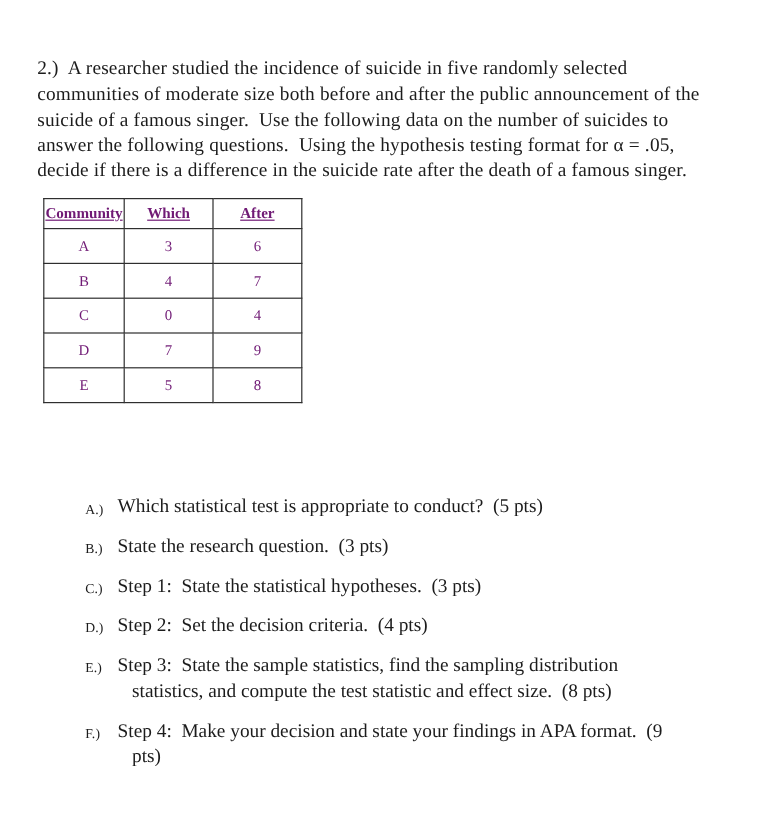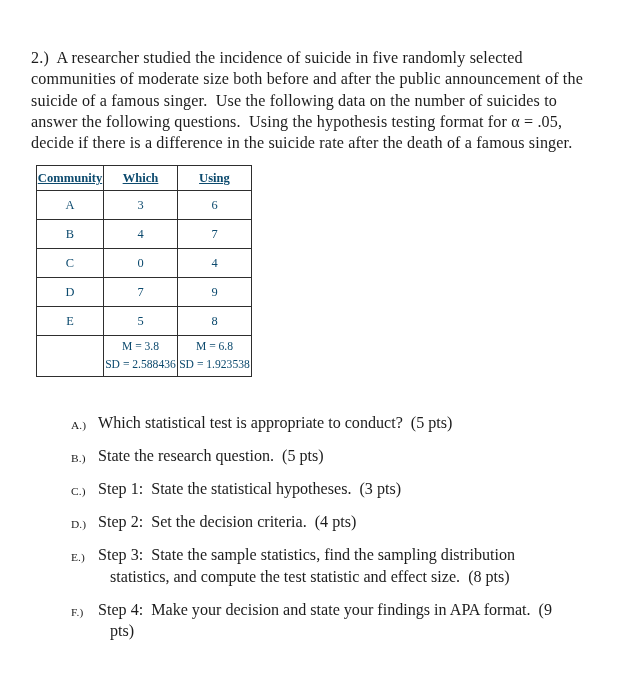"Community" table.data-table { color: #0c4a6e -> #701a75 }
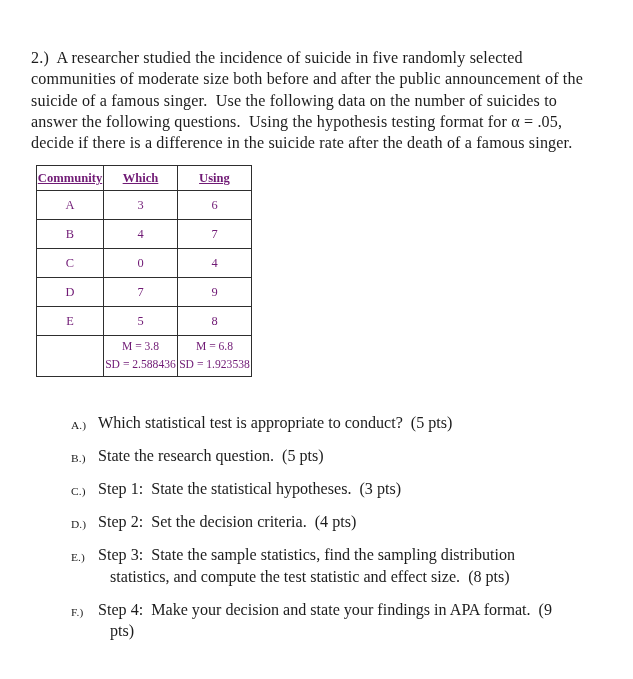"Using" span.hdr { text: Using -> After }
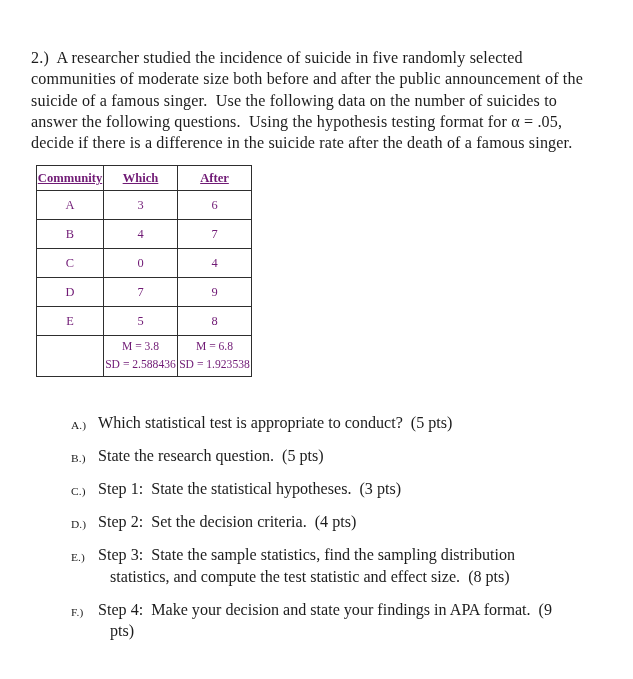"M = 3.8" tr.summary-row { html: <tr> <td></td> <td> <span>M = 3.8</span> <span>SD = 2.588436</span> </td> <td> <span>M = 6.8</span> <span>SD = 1.923538</span> </td> </tr> -> none }
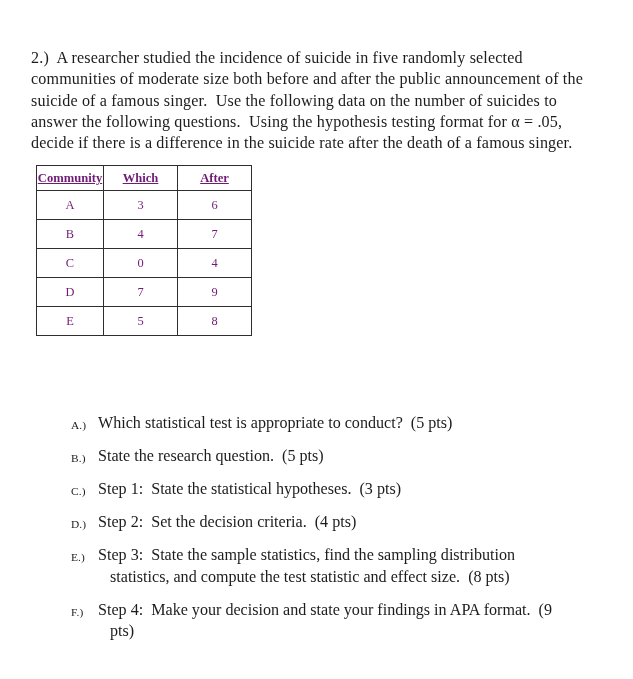"State the research question. (5" span.q-text { text: 5 -> 3 }
